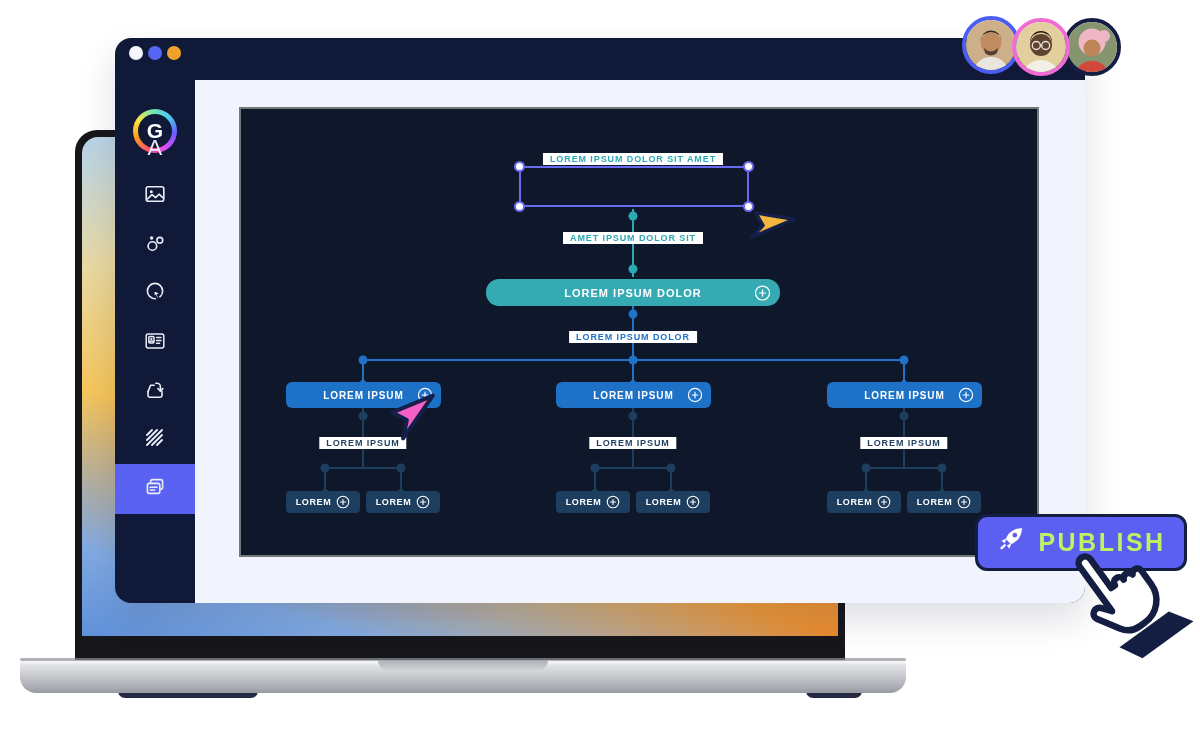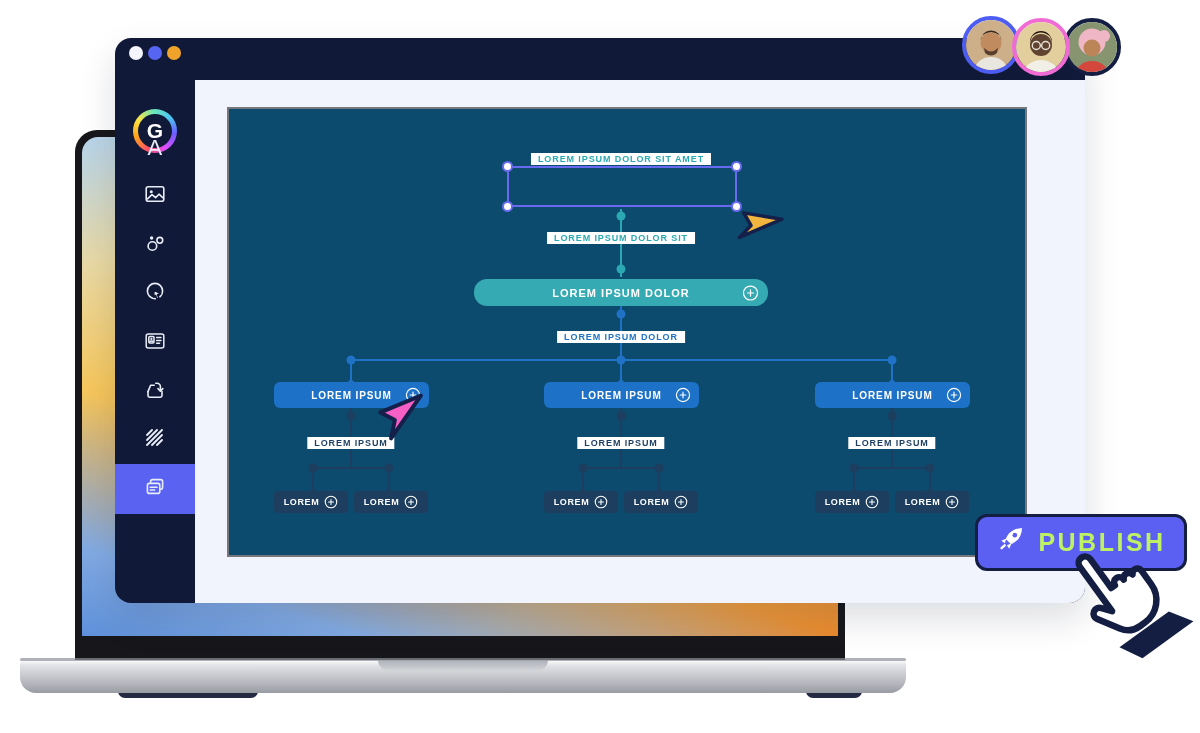"LOREM IPSUM DOLOR SIT AMET" .board { background: #0c4a6e -> #0f172a; left: 32px -> 44px }
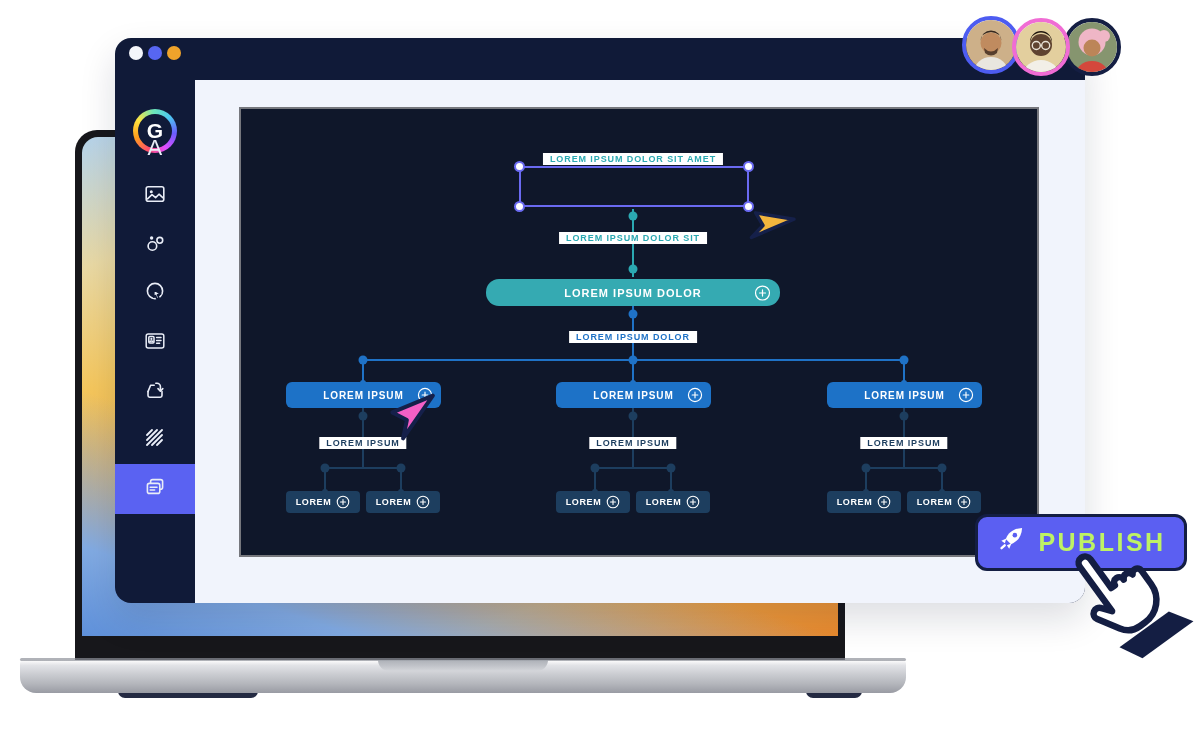"LOREM IPSUM DOLOR SIT" div.maplbl { text: LOREM -> AMET }
